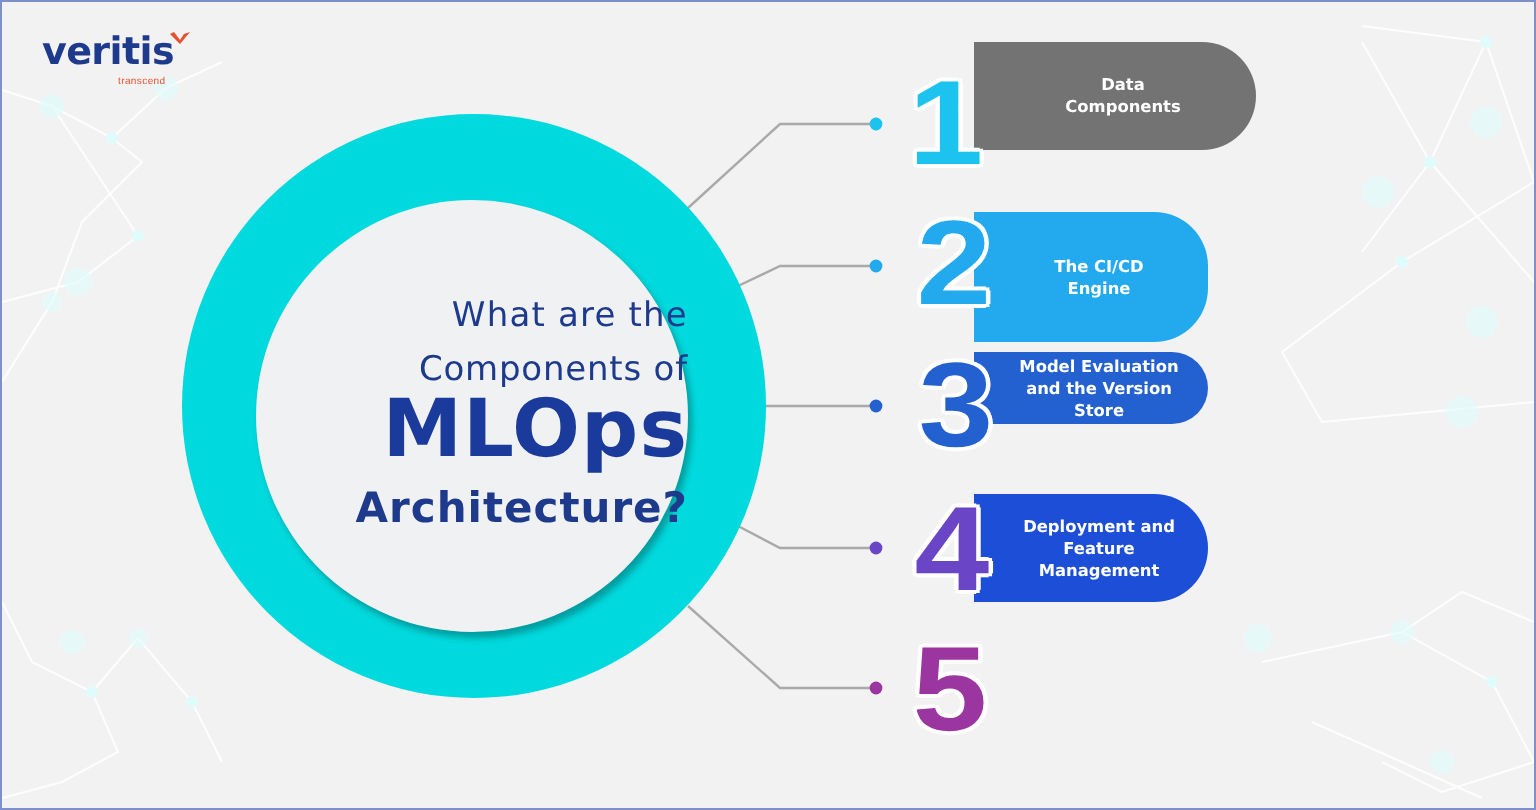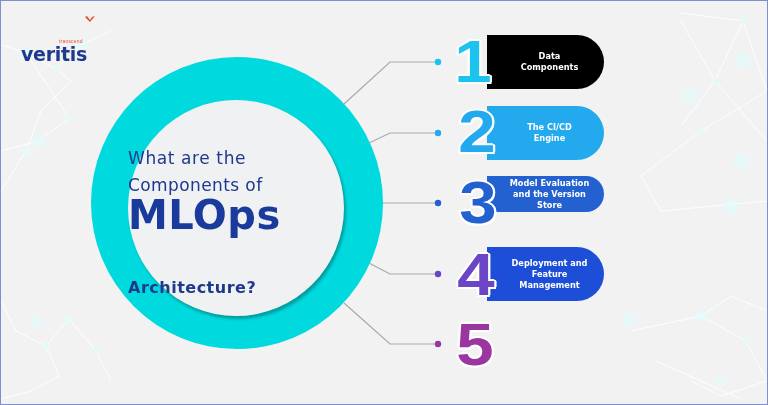"veritis" .logo-word { margin-top: 28px -> none }
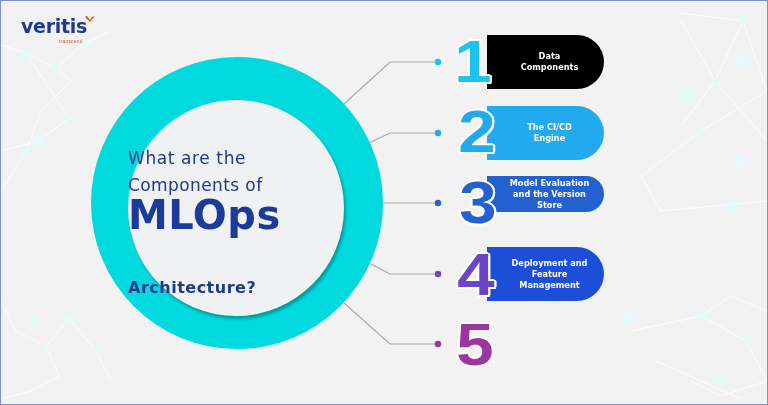"Data" div.pill { background: #000000 -> #737373; padding-left: none -> 24px; top: 34px -> 20px }
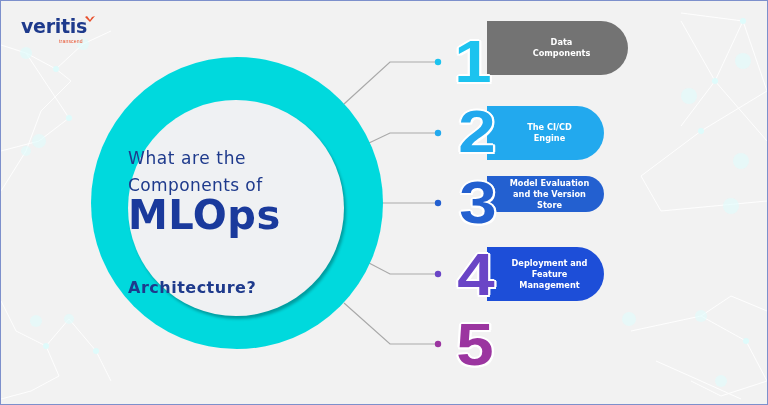"The CI/CD" div.pill { height: 54px -> 65px }
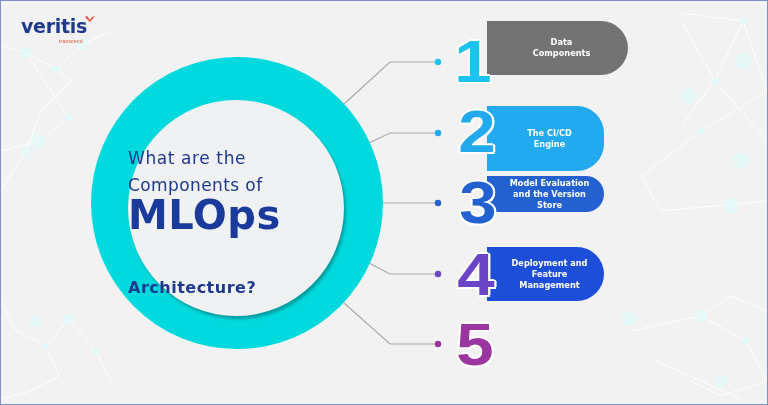"What are the" .title { text-align: left -> right }
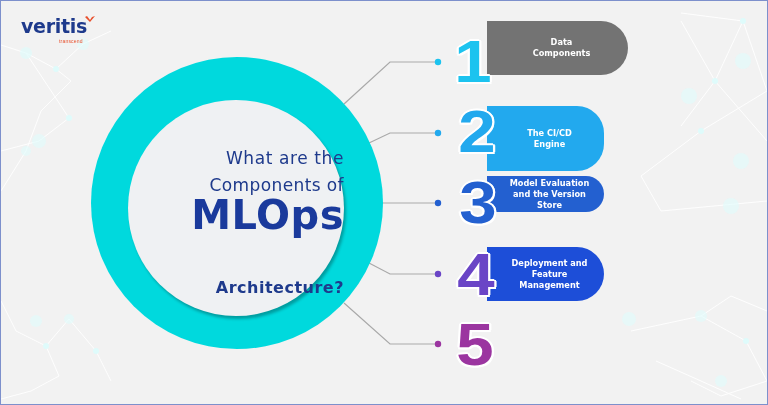"Architecture?" .t4 { font-size: 16px -> 21px; margin-top: 36px -> none }
